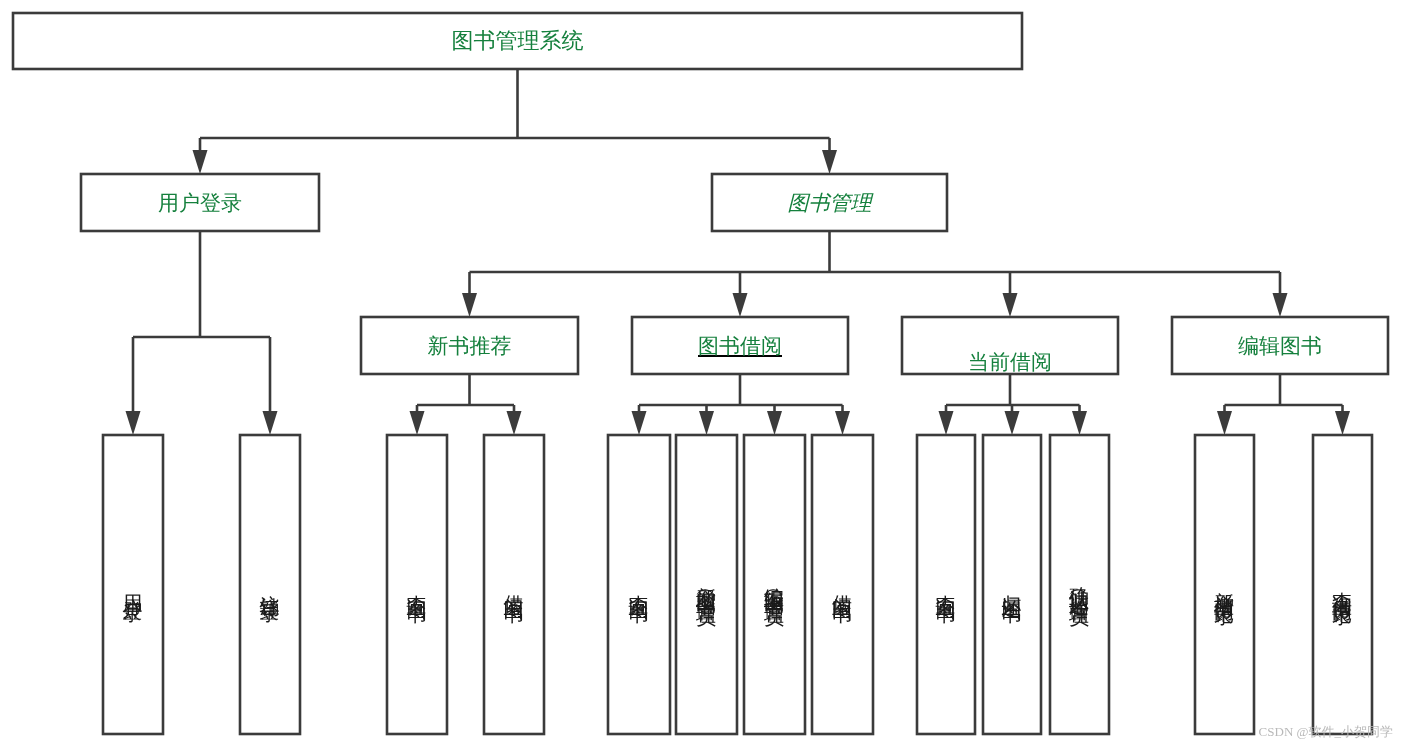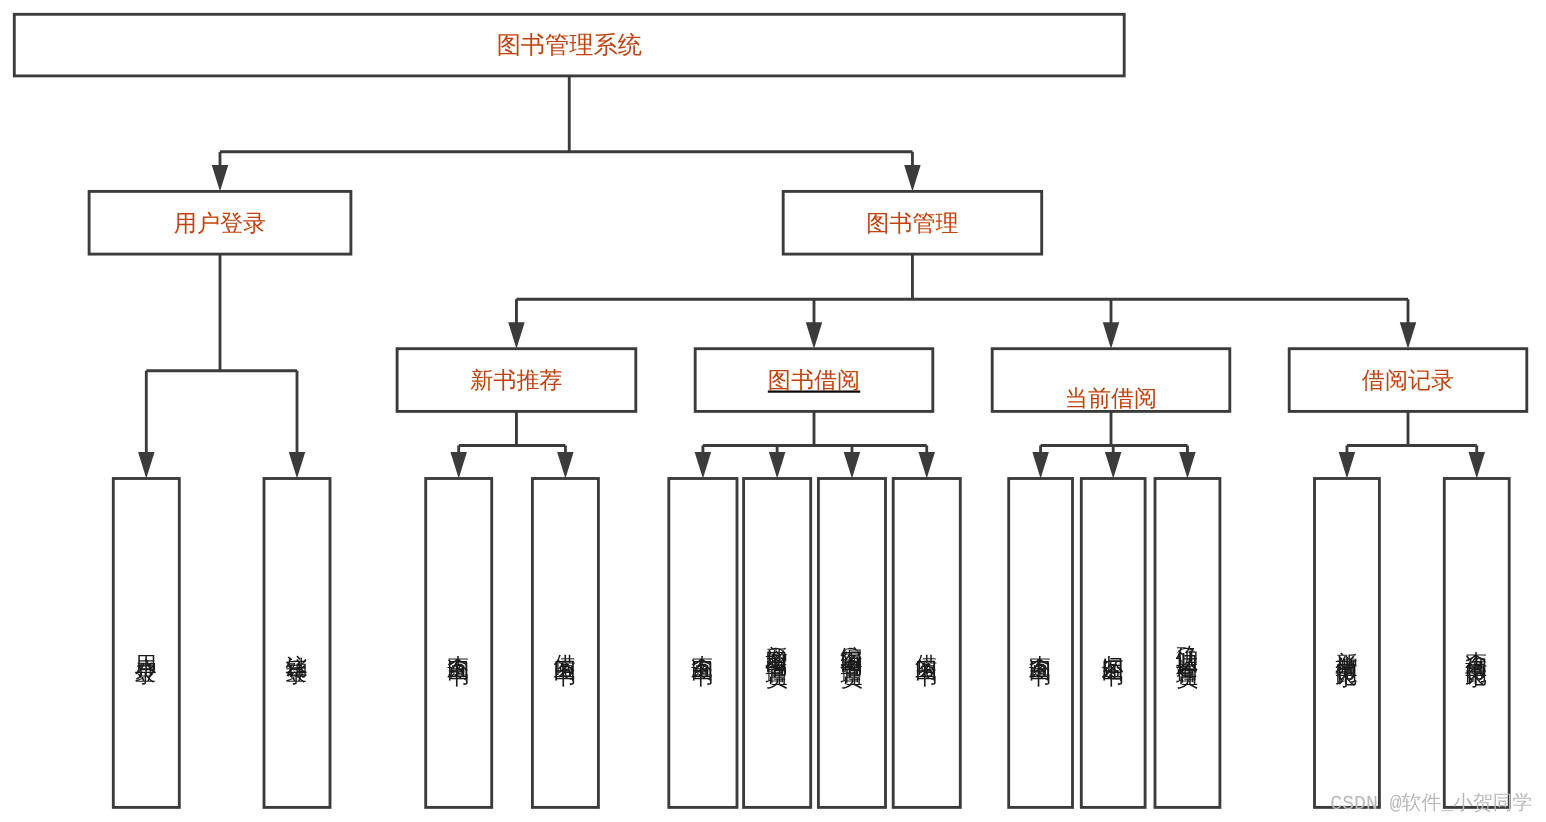"图书管理系统" .hlabel-text { color: #c2410c -> #15803d }
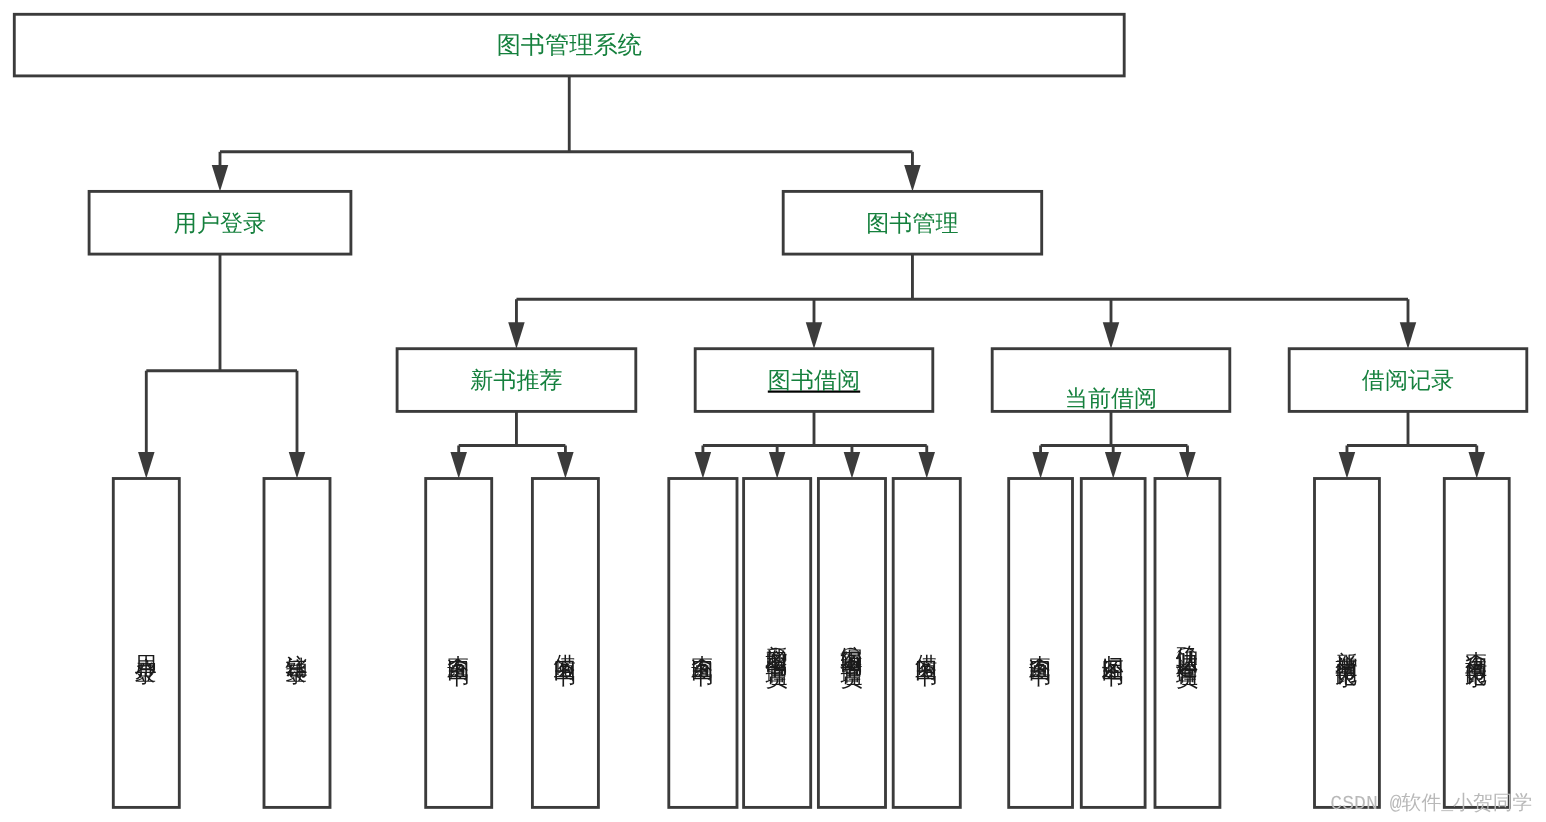"图书管理" div.hlabel-box { font-style: none -> italic }
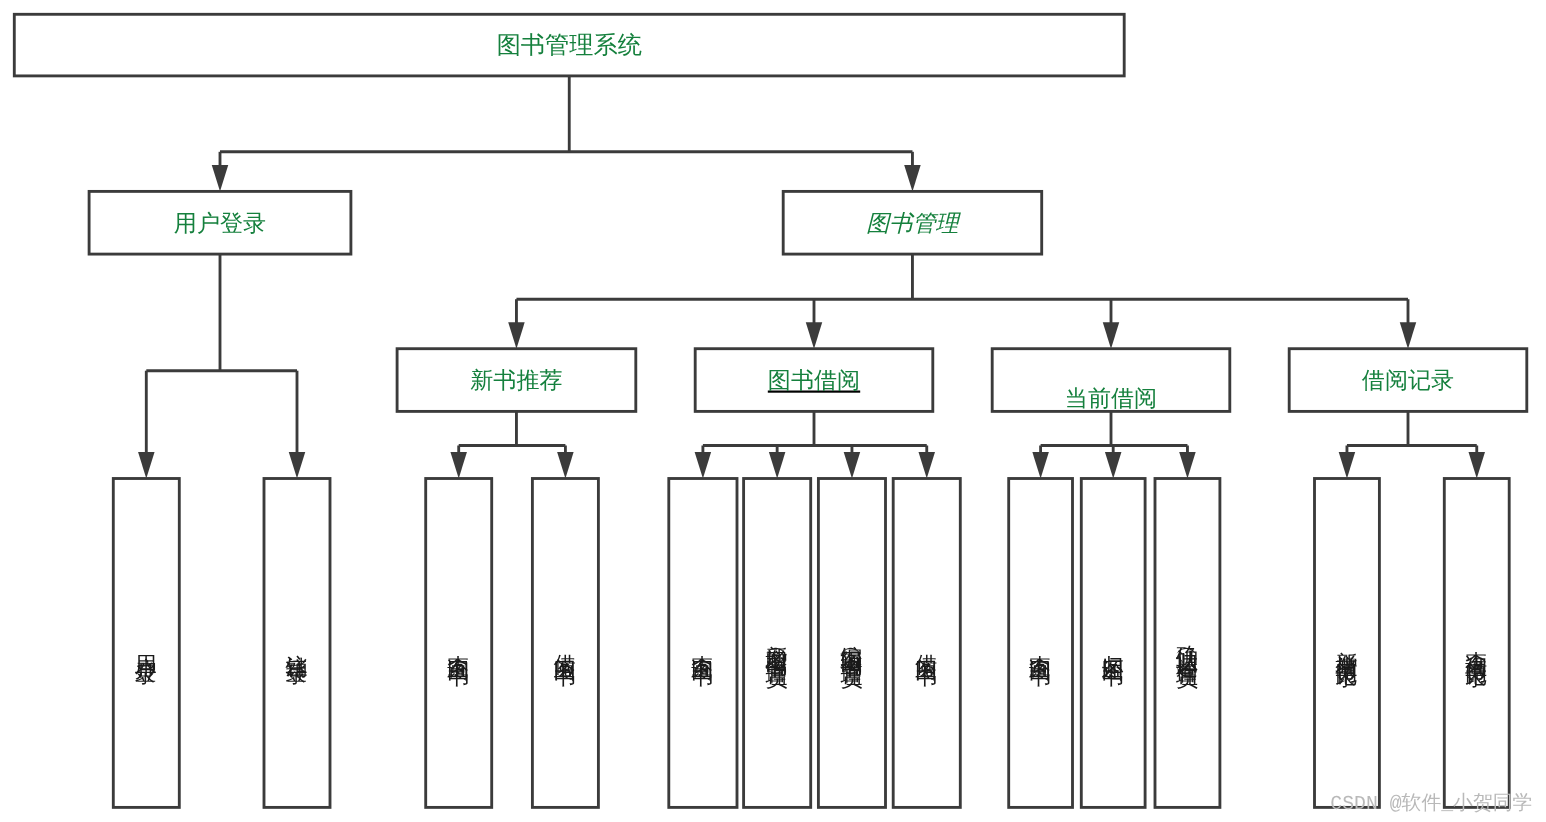"借阅记录" span.hlabel-text { text: 借阅记录 -> 编辑图书 }
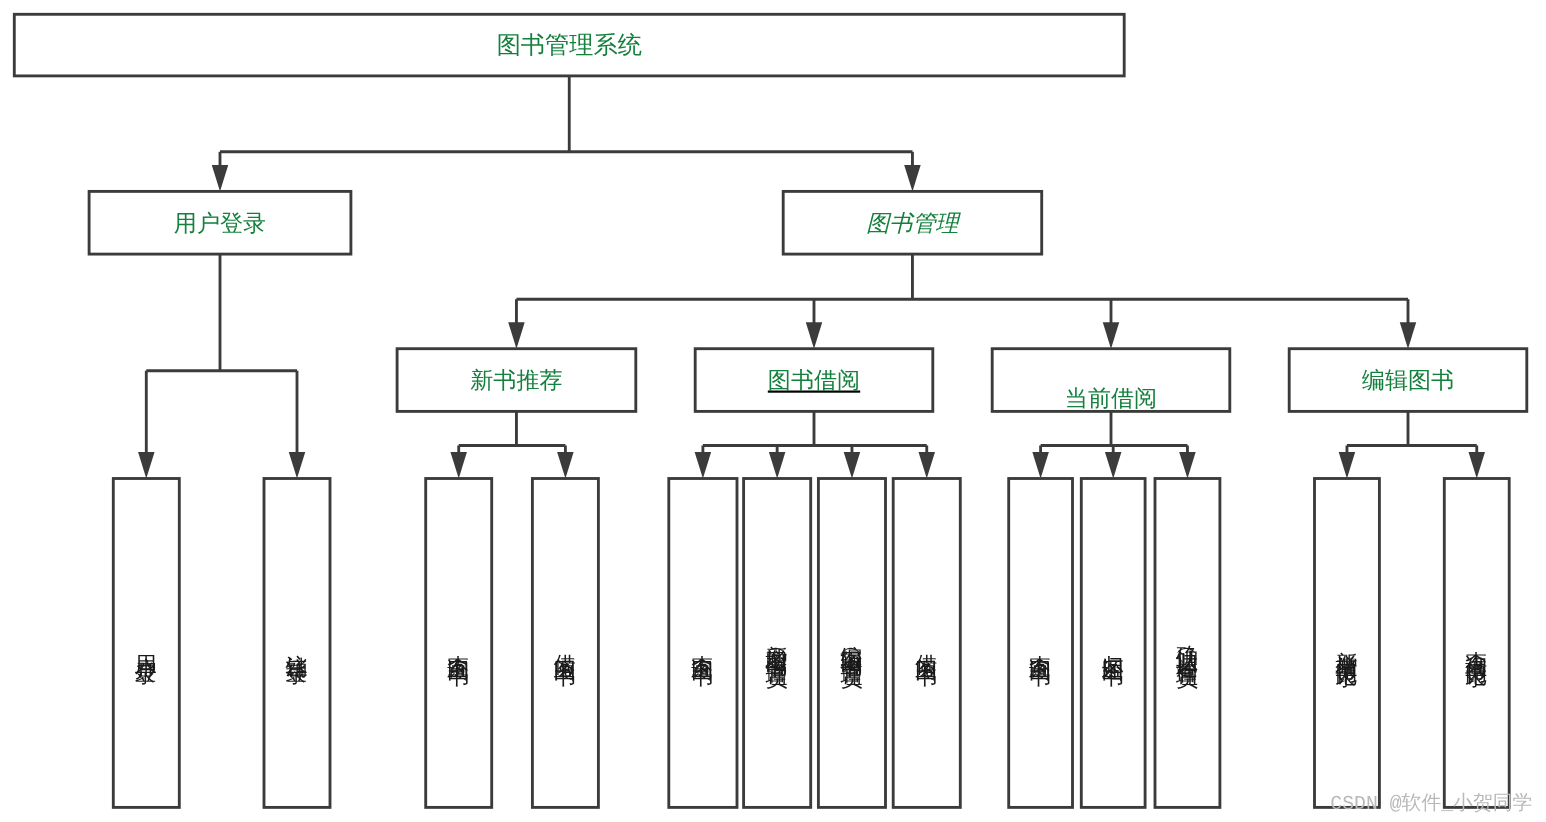"CSDN @软件_小贺同学" #watermark { font-family: Liberation Mono, monospace -> Liberation Serif, serif; font-size: 18px -> 13px }
